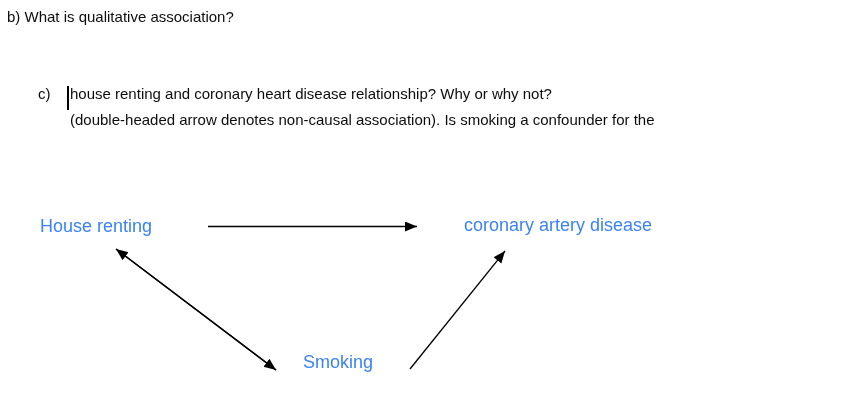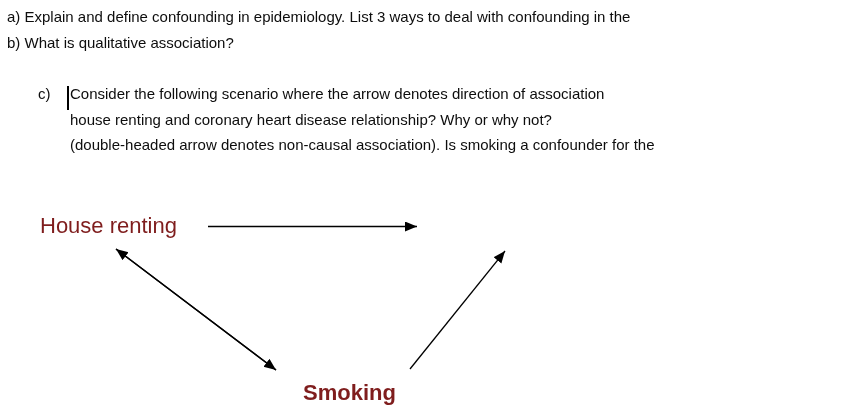"a) Explain and define confounding" div { html: <div>a) Explain and define confounding in epidemiology. List 3 ways to deal with confounding in the</div> -> none }
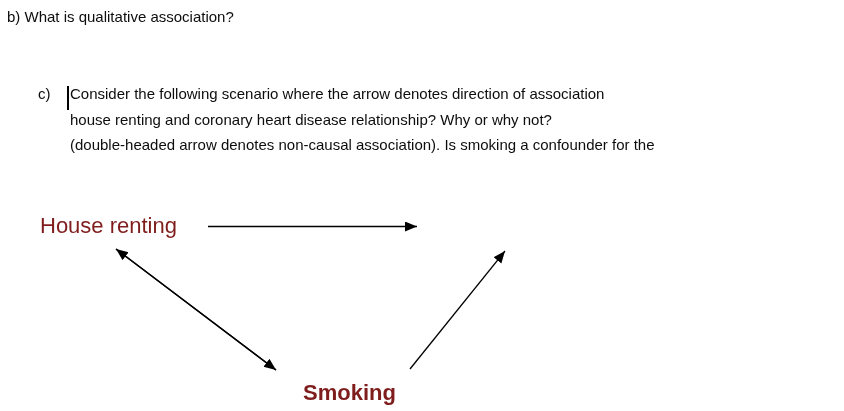"Consider the following scenario where" div { html: <div>Consider the following scenario where the arrow denotes direction of association</div> -> none }
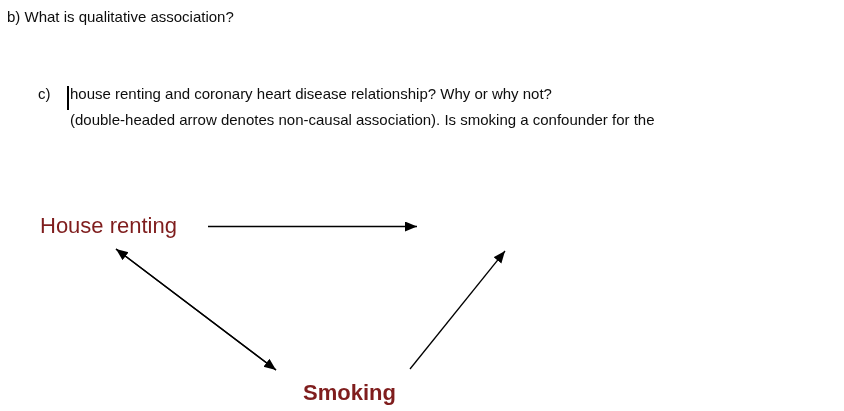"House renting" .diagram-label { color: #7f1d1d -> #3b82f6; font-size: 22px -> 18px }
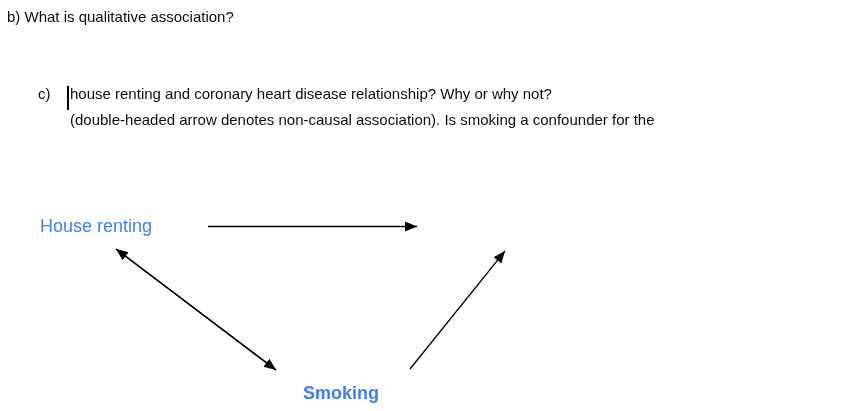"coronary artery disease" div.diagram-label { html: none -> <div>coronary artery disease</div> }
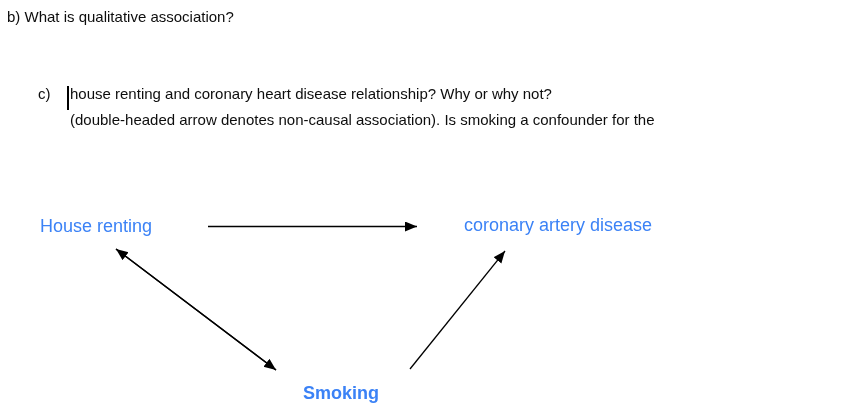"Smoking" .label-smoking { font-weight: bold -> none; top: 381px -> 350px }
